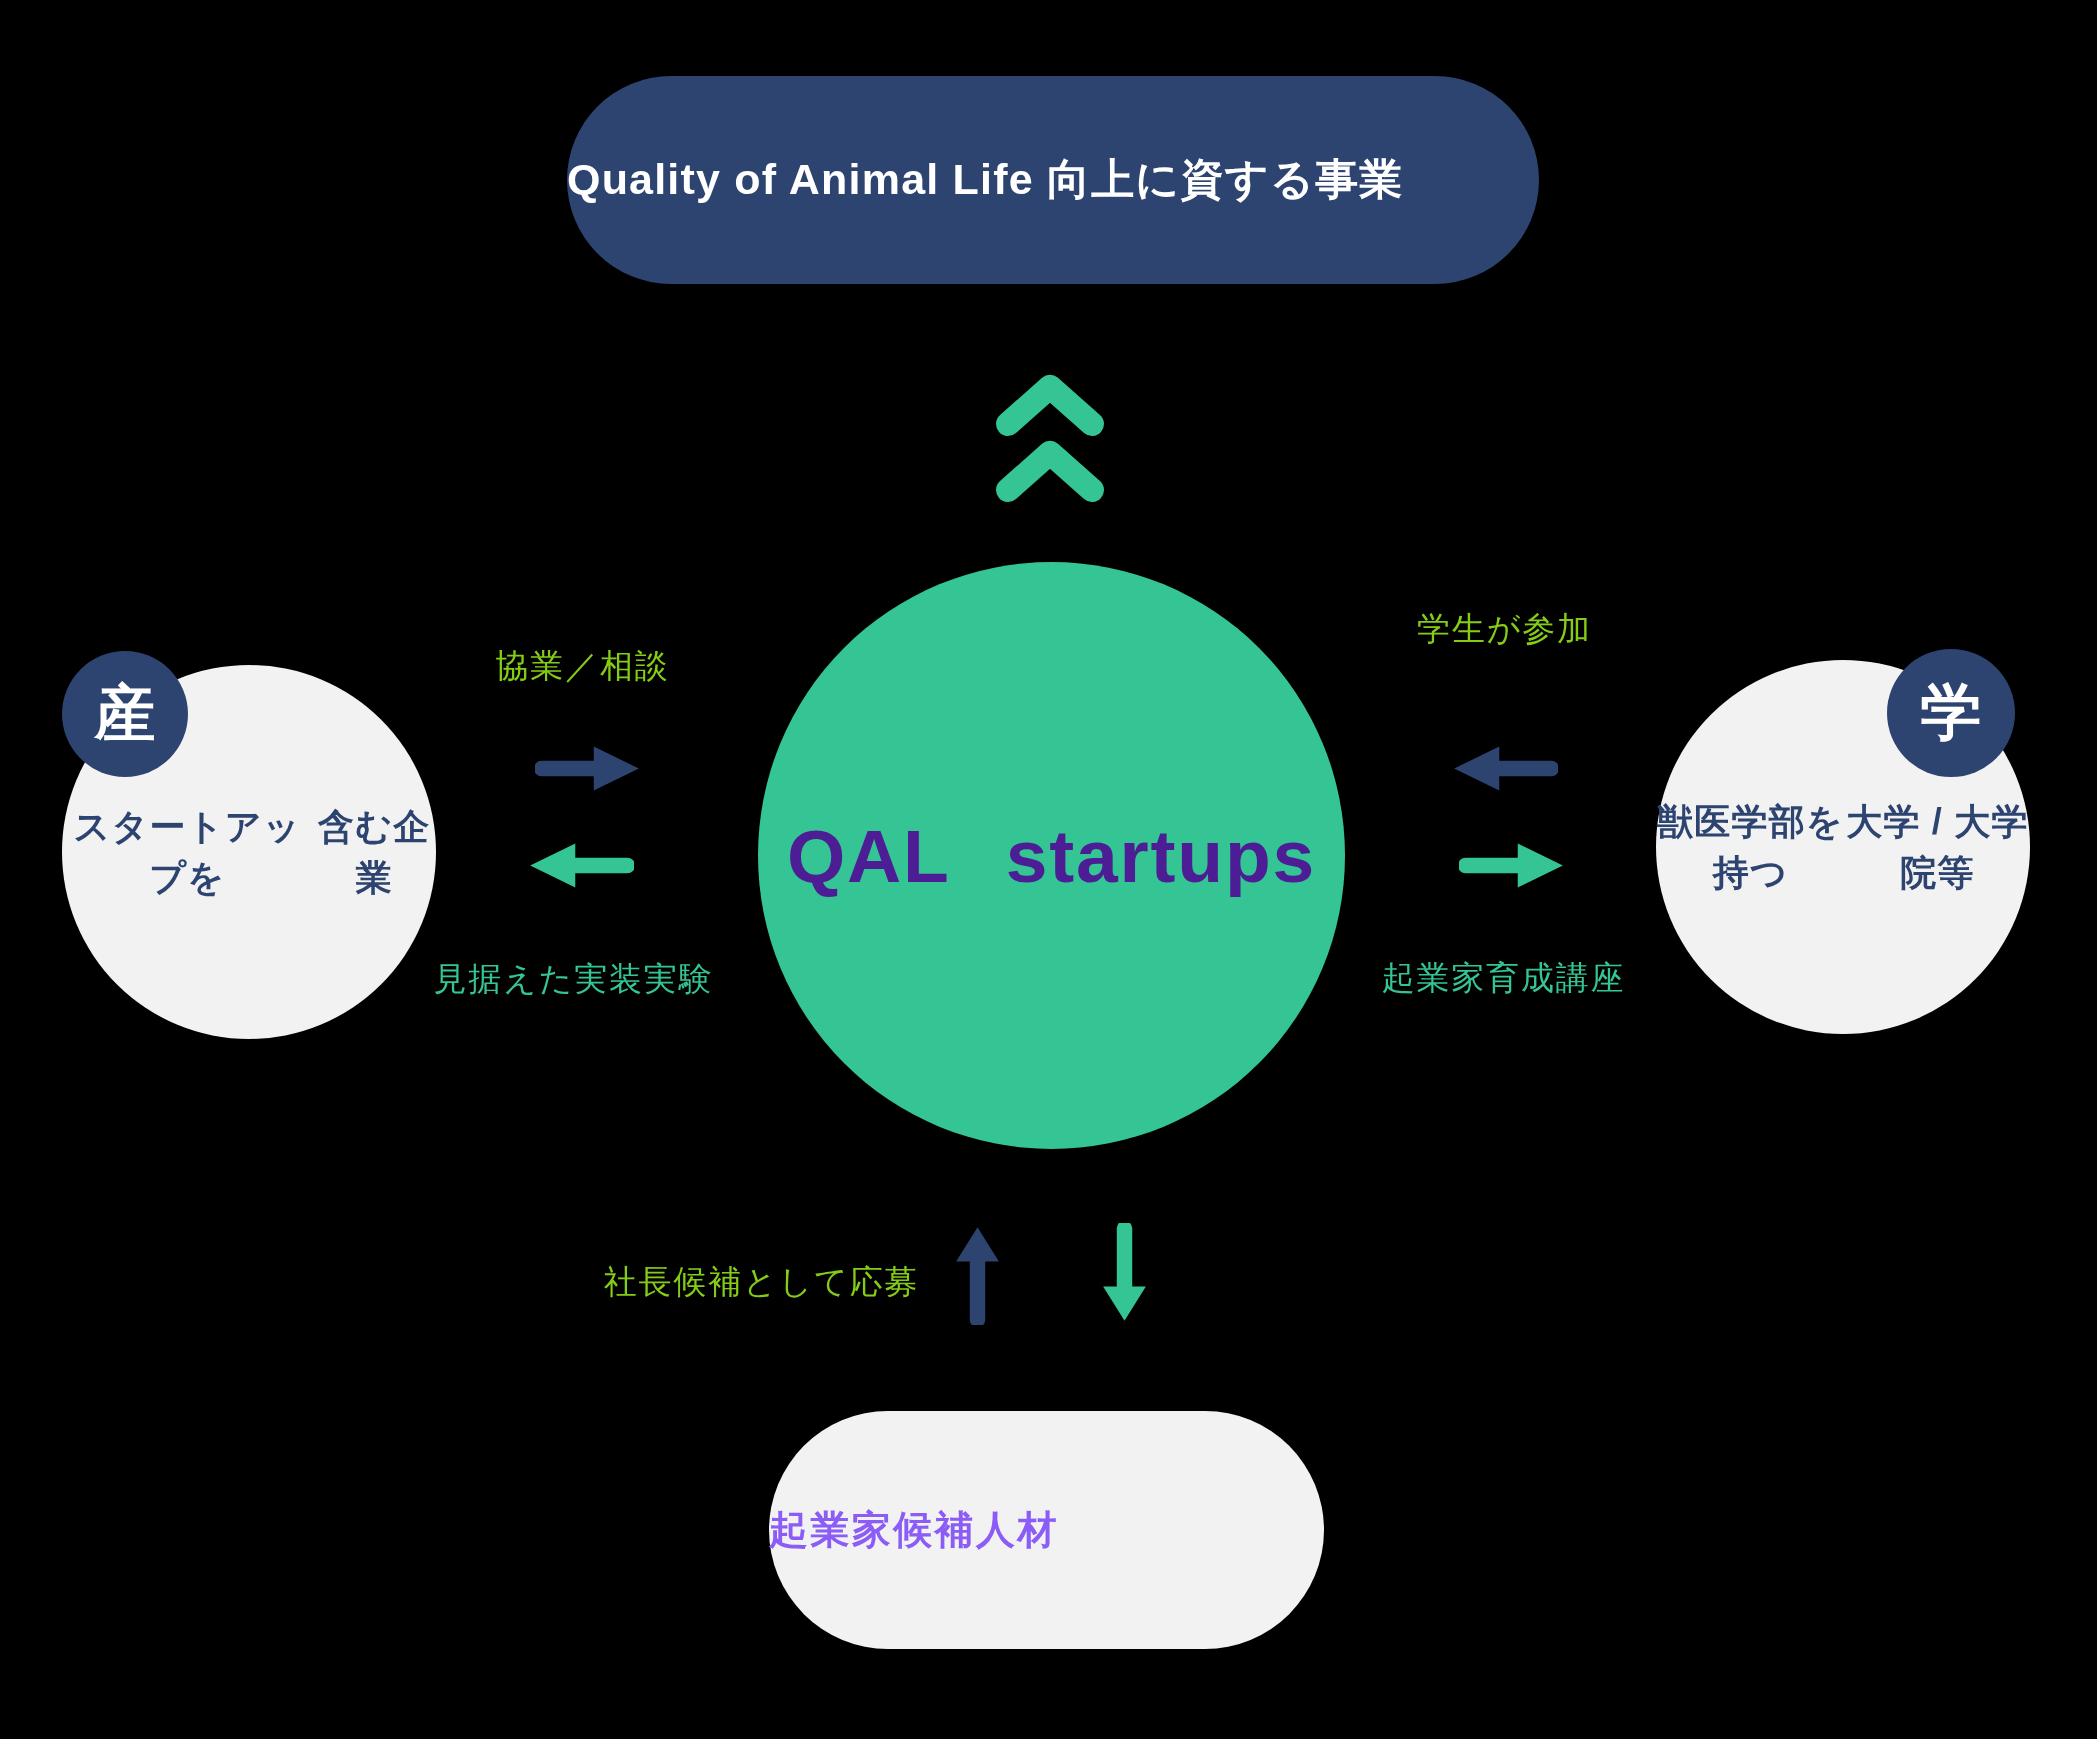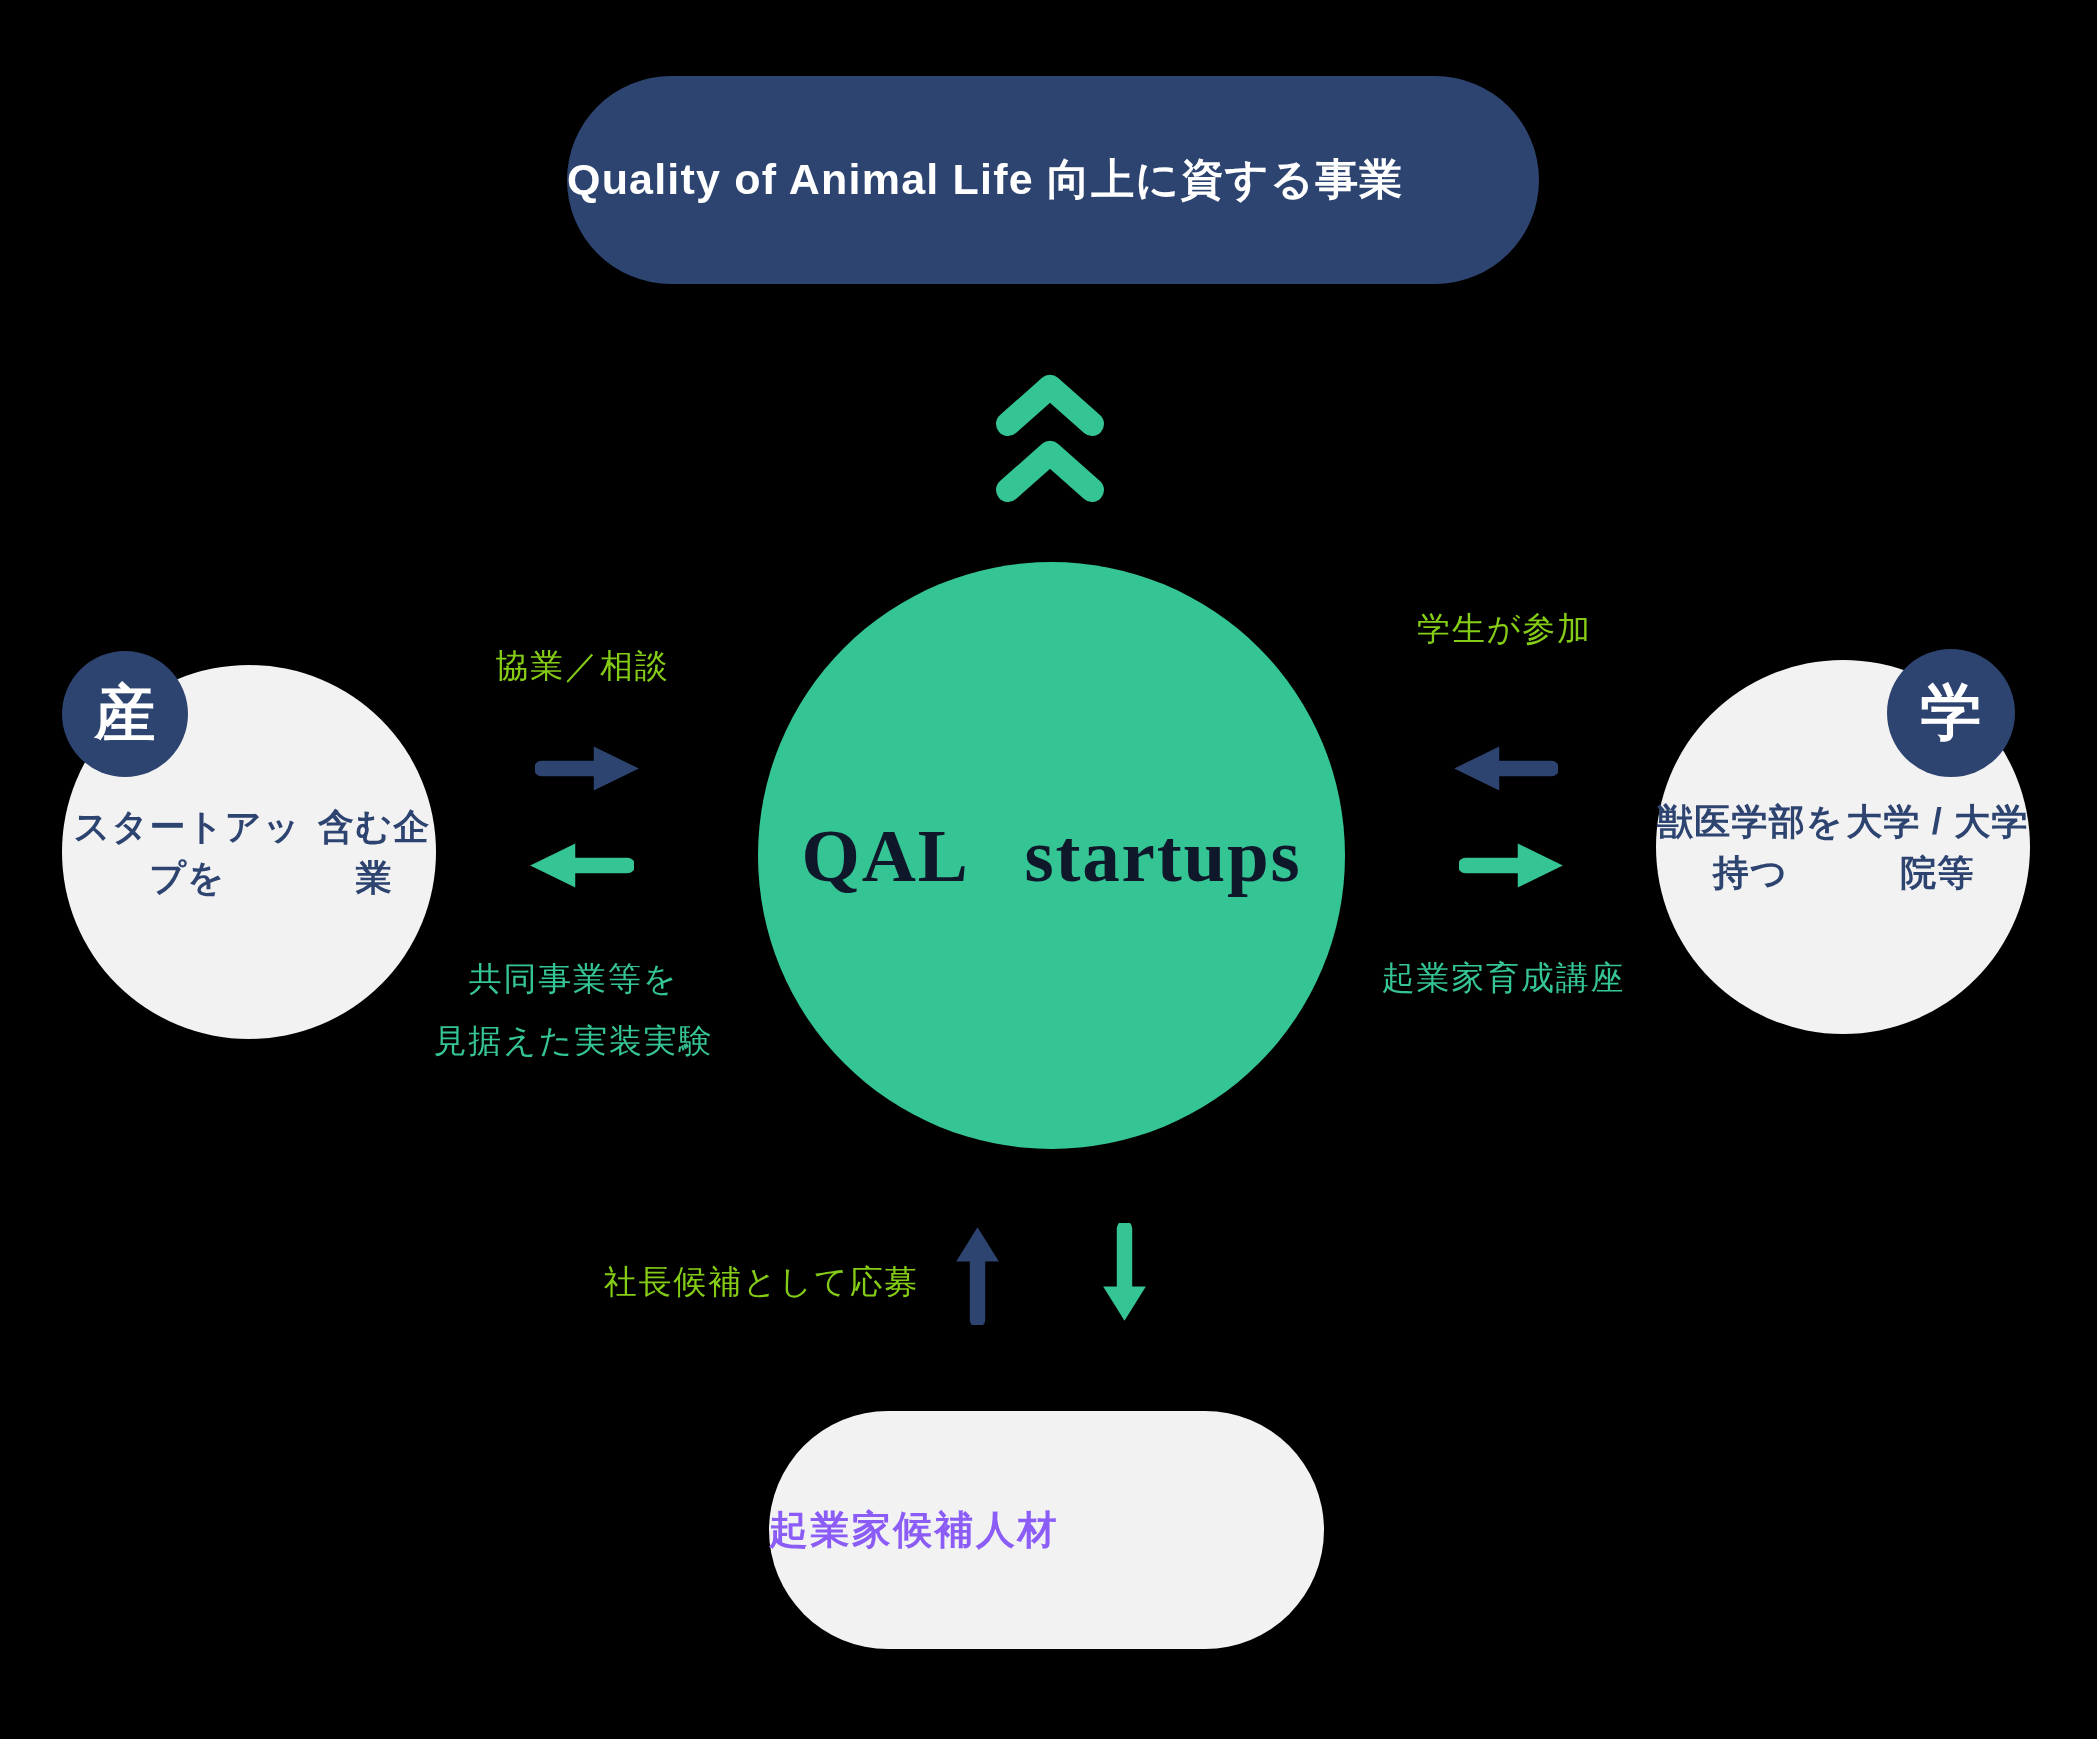"QAL" #qal-circle .wordmark { color: #0f172a -> #4c1d95; font-family: Liberation Serif, serif -> none }
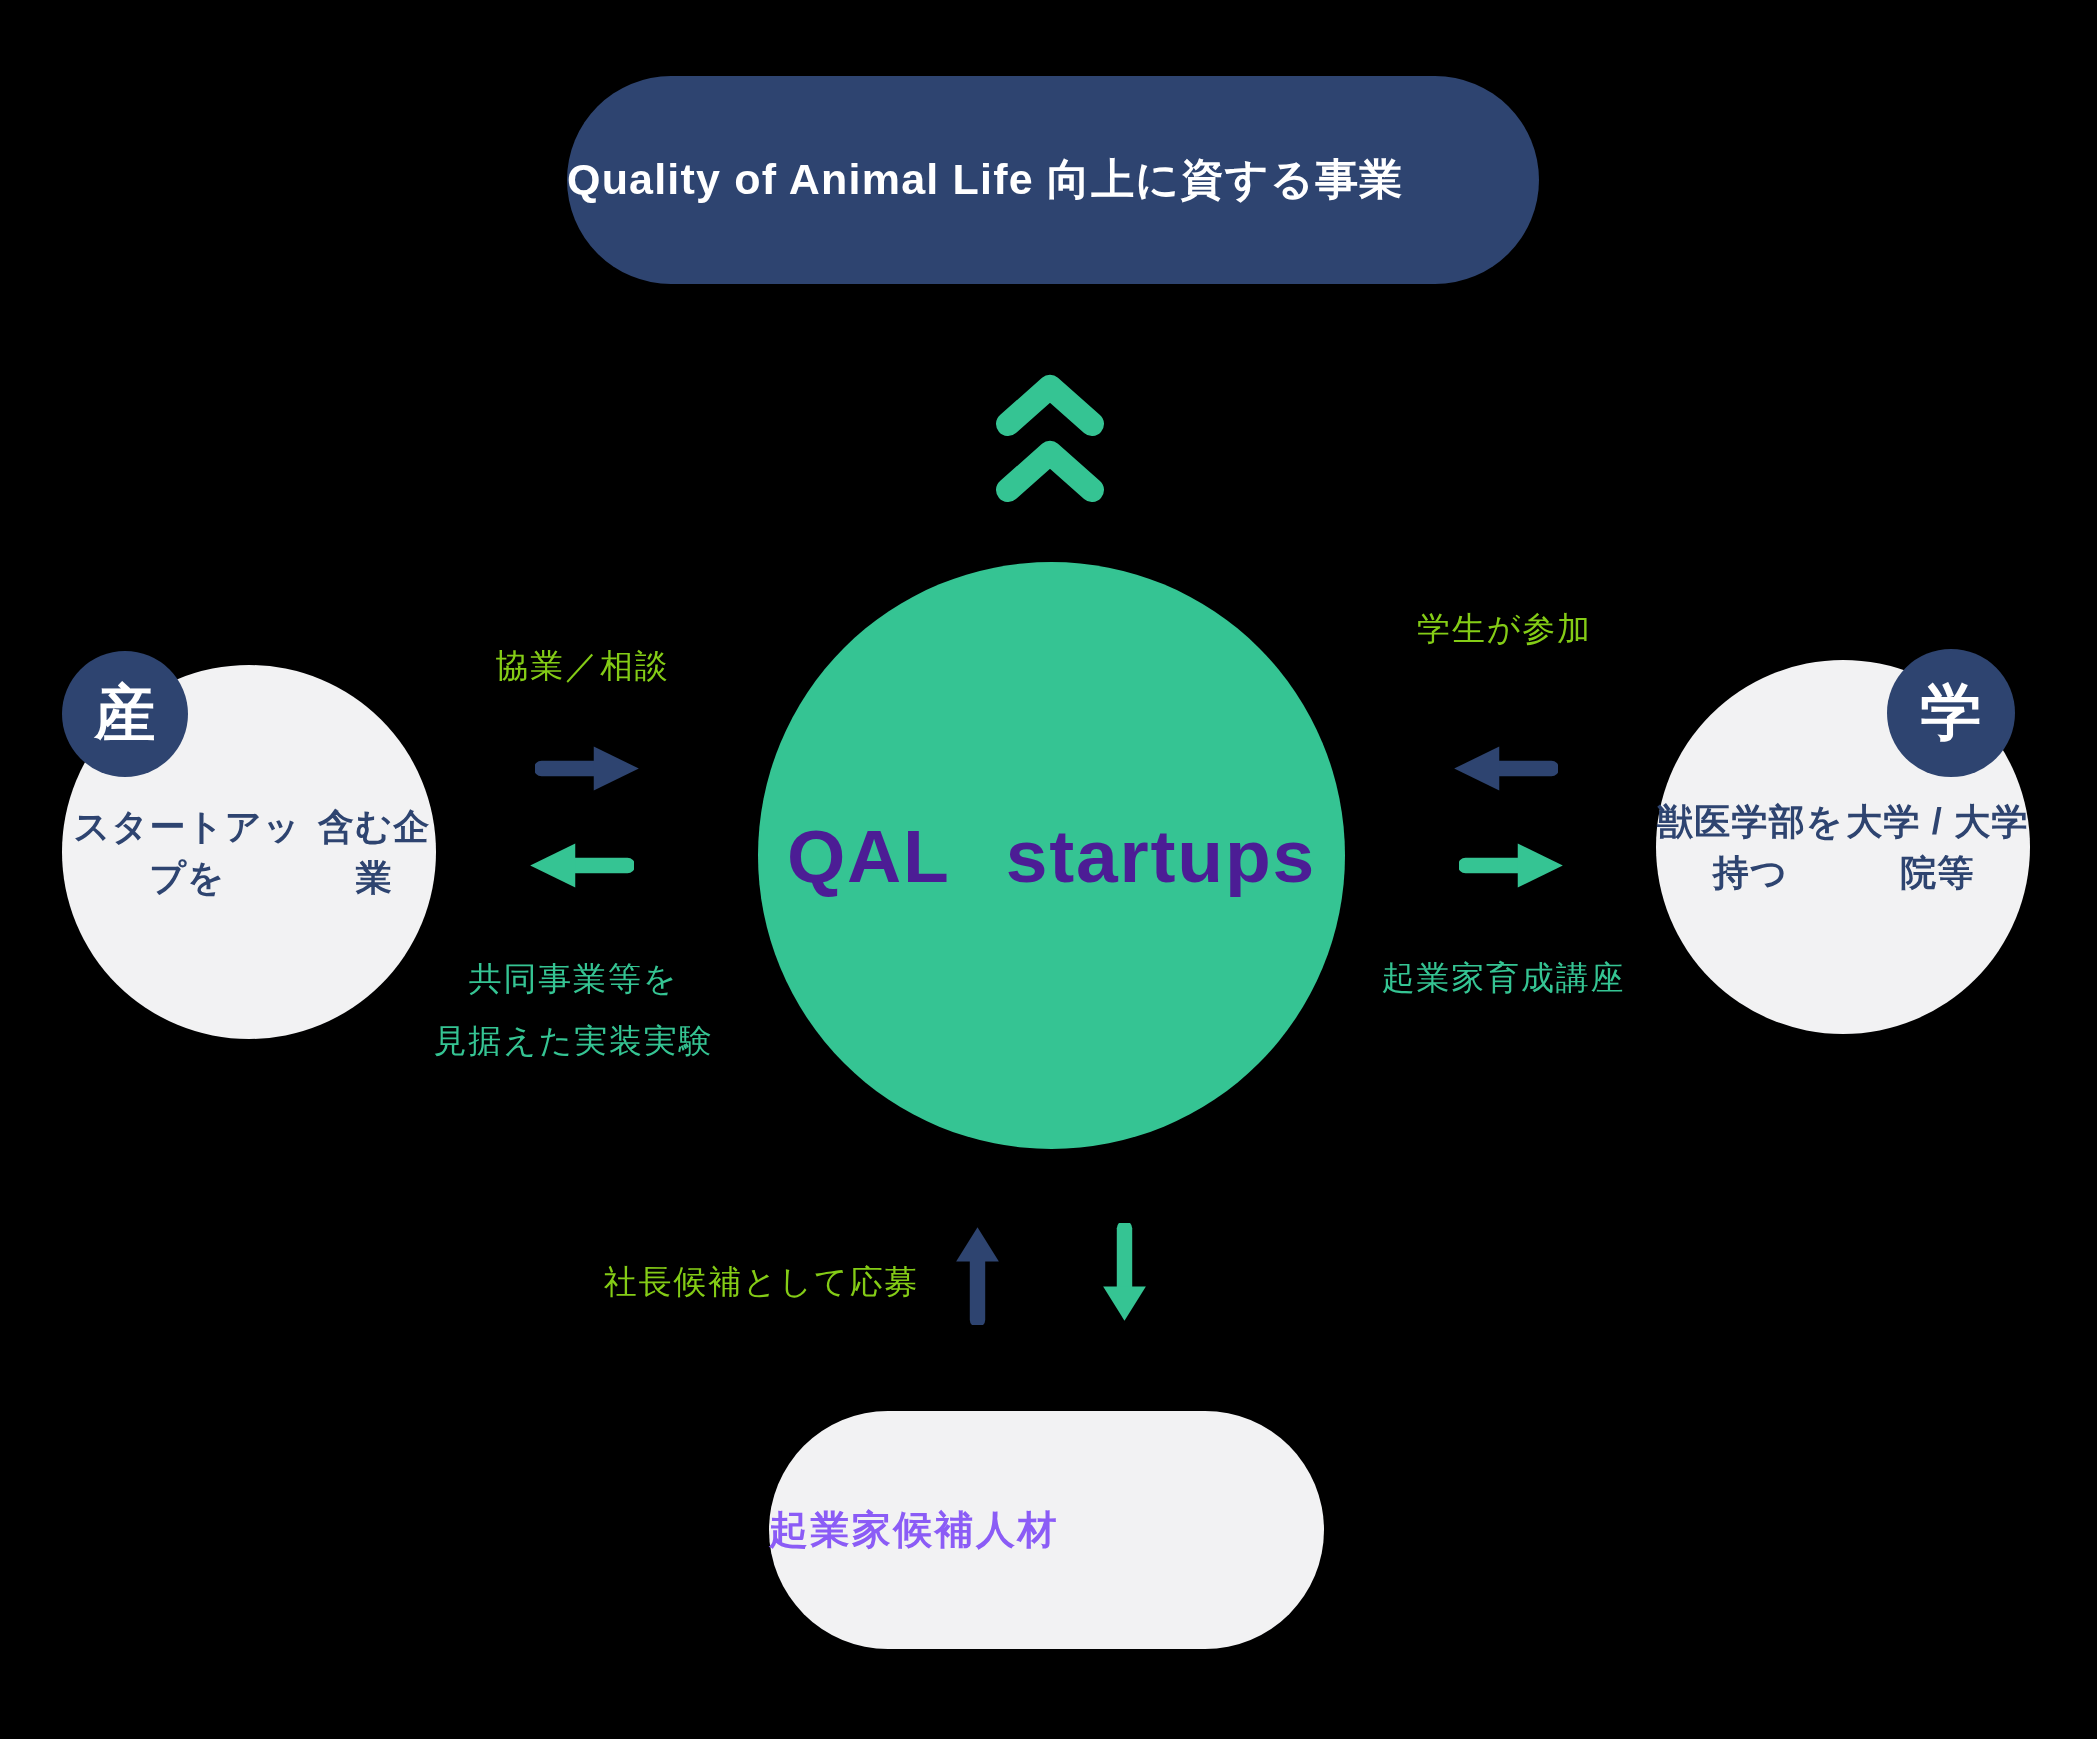"共同事業等を" span.blk { html: <span>共同事業等を</span> -> none }
